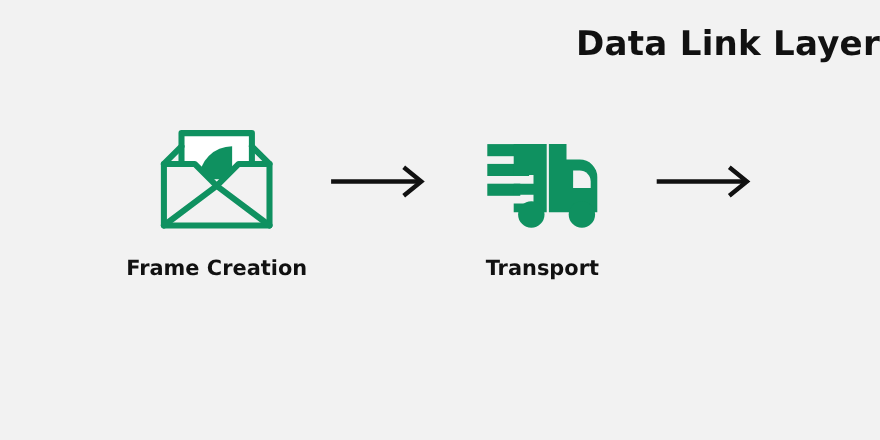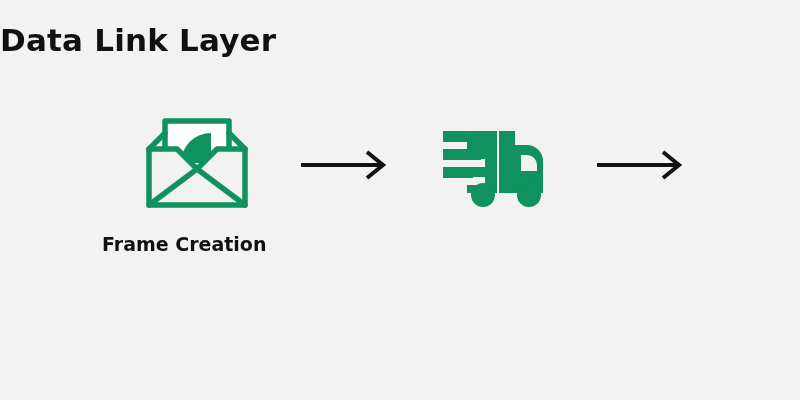"Data Link Layer" #page-title { text-align: left -> right }
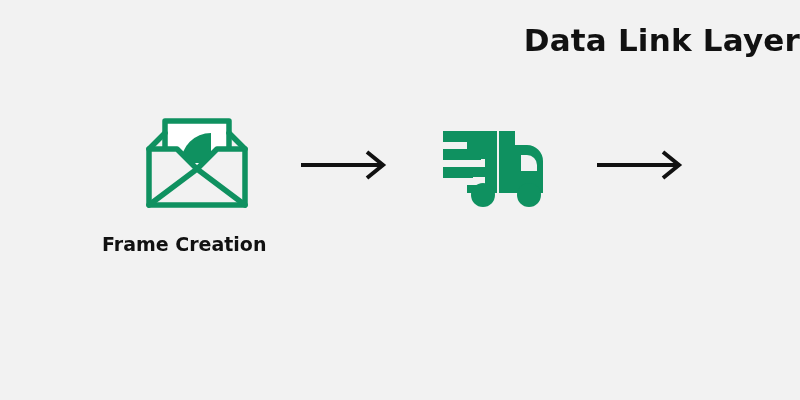"Frame Creation" .step-label { text-align: none -> center }
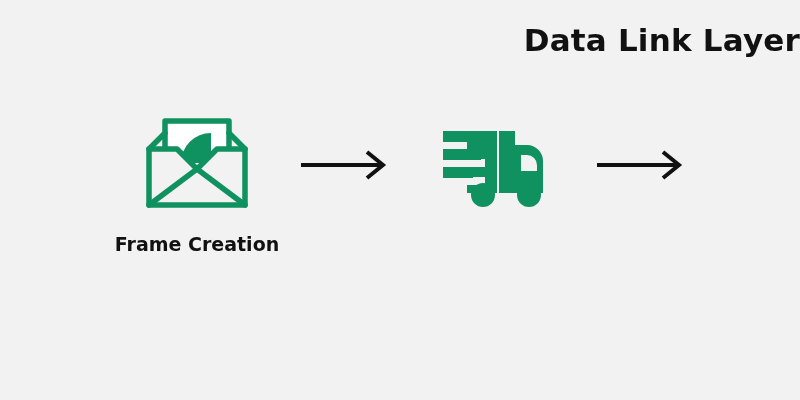"Transport" div.step-label { html: none -> <div>Transport</div> }
